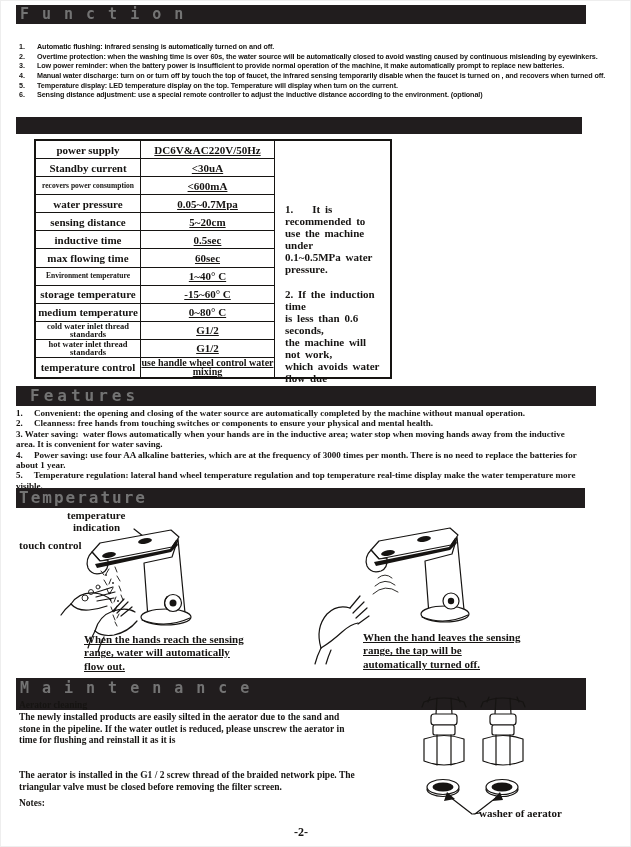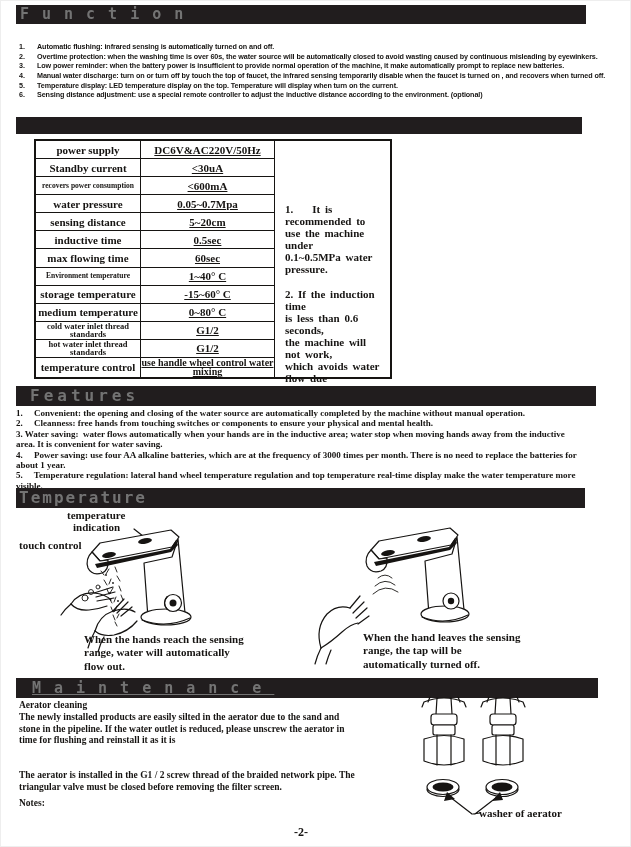"When the hands reach the" .caption { text-decoration: none -> underline }
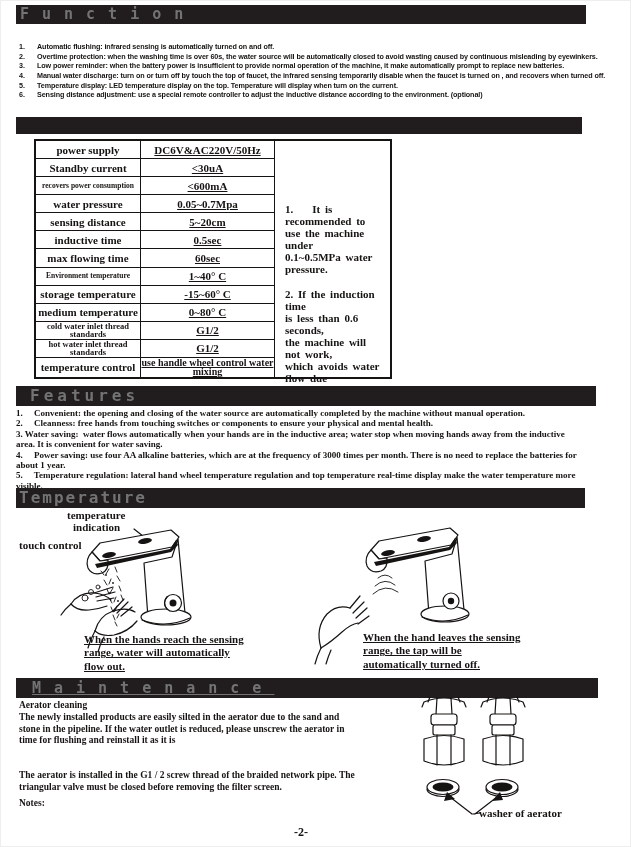"Maintenance" .bar-maintenance { height: 20px -> 32px; padding-left: 16px -> 4px; text-decoration: underline -> none }
